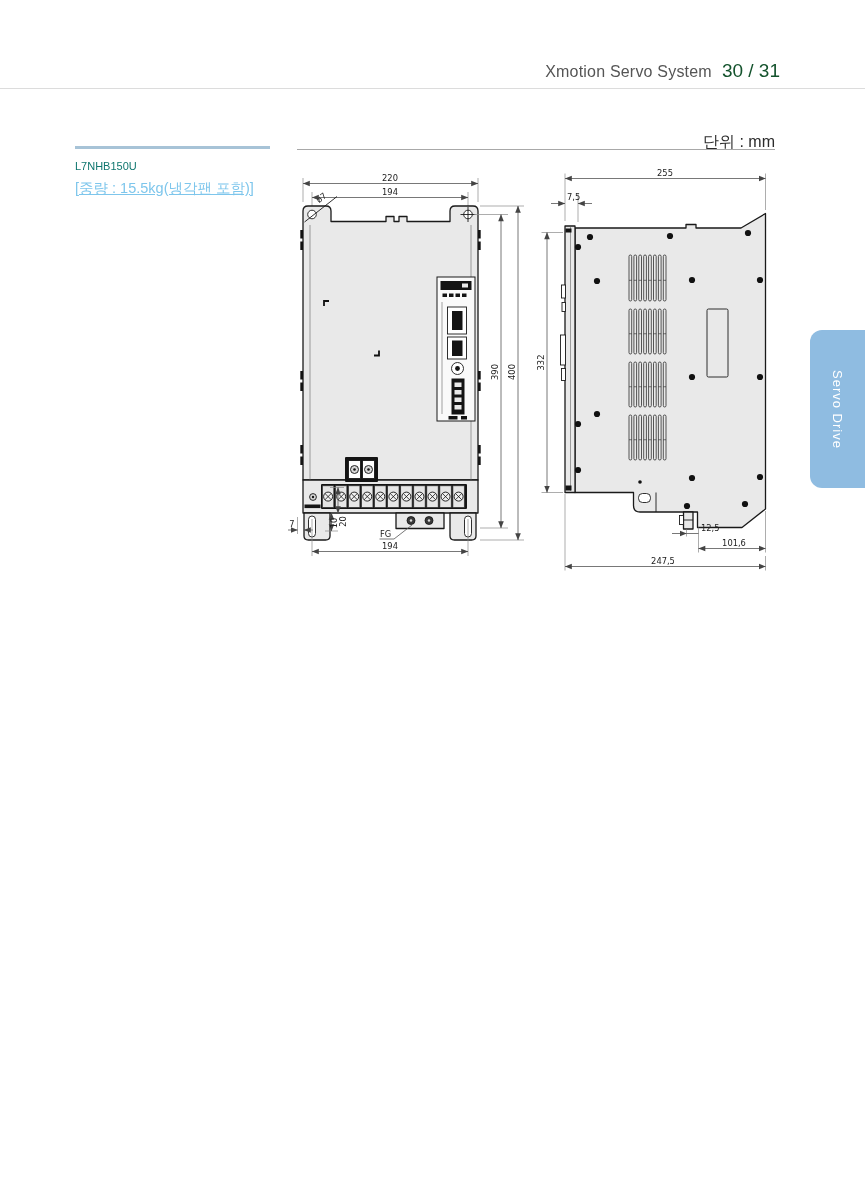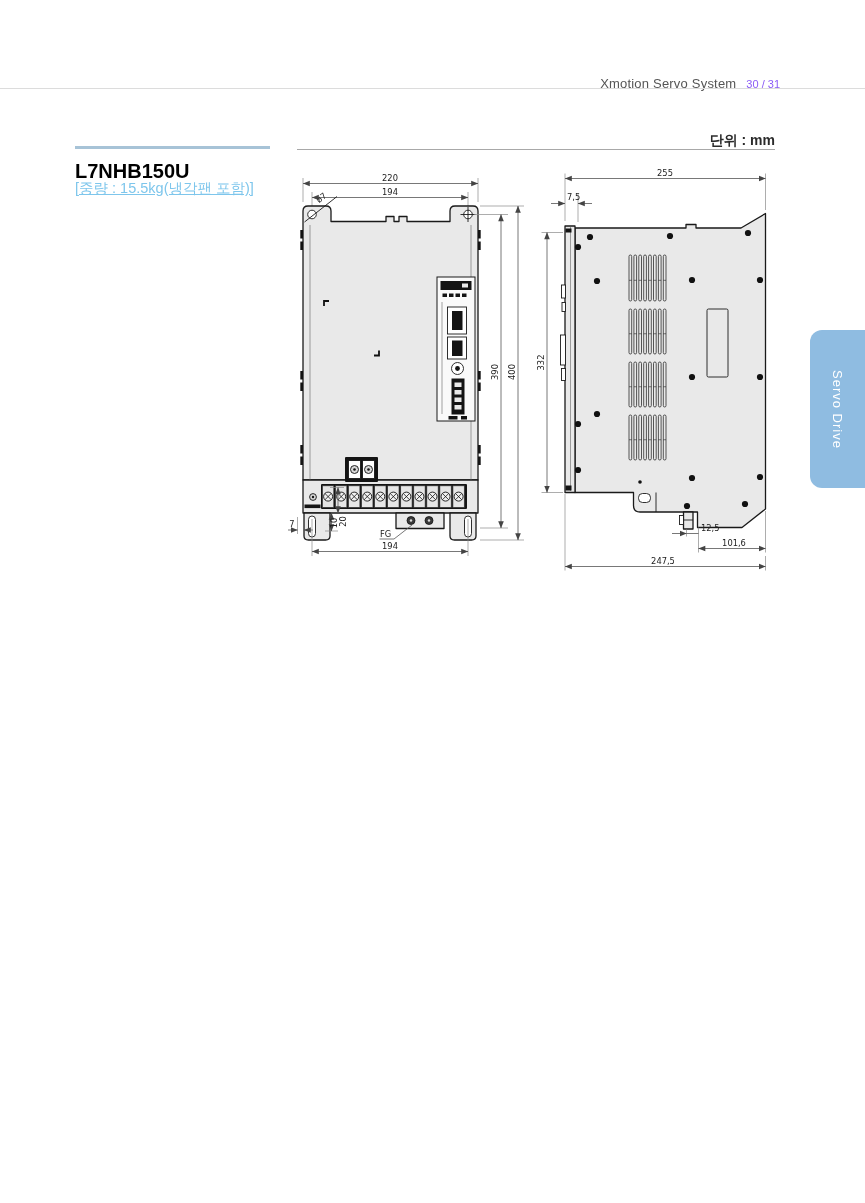"Xmotion Servo System" .hdr-title { font-size: 13px -> 16px; margin-top: 16px -> none }
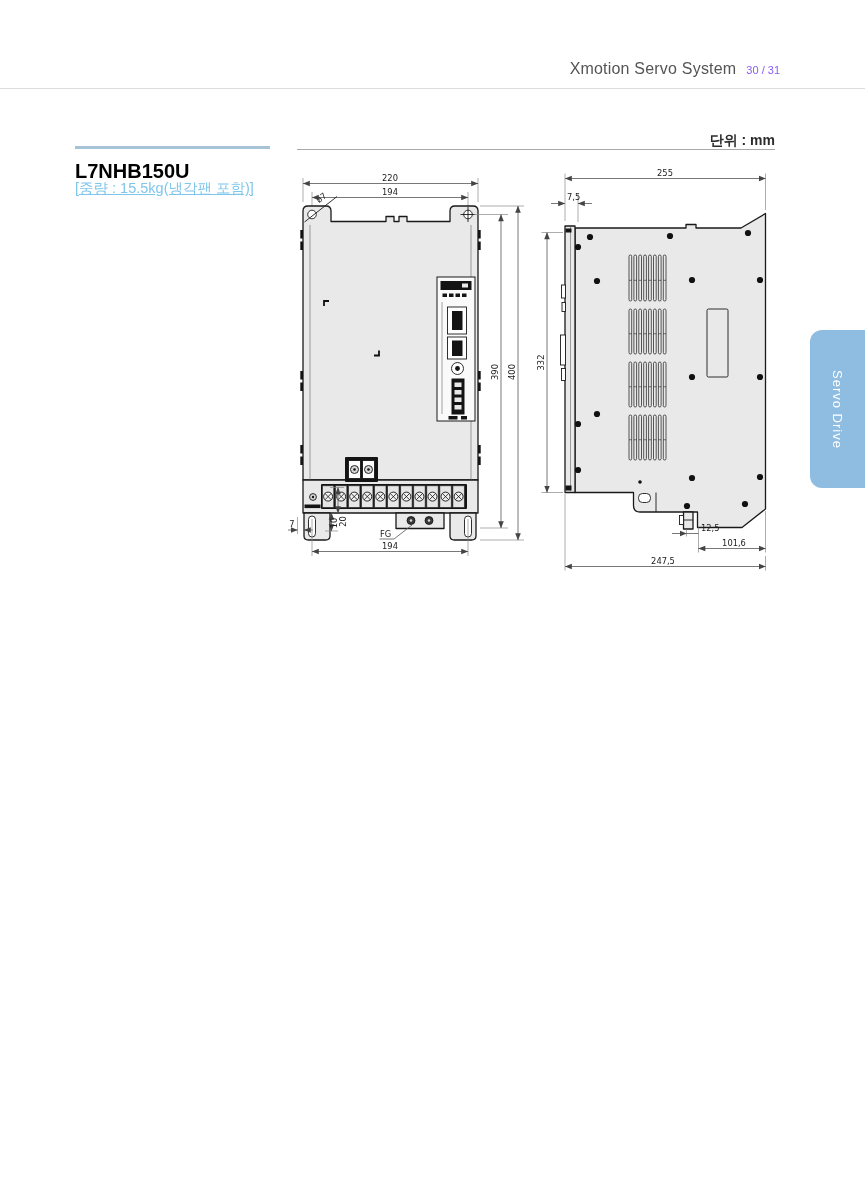"30 / 31" .hdr-page { color: #8b5cf6 -> #14532d; font-size: 11px -> 19px }
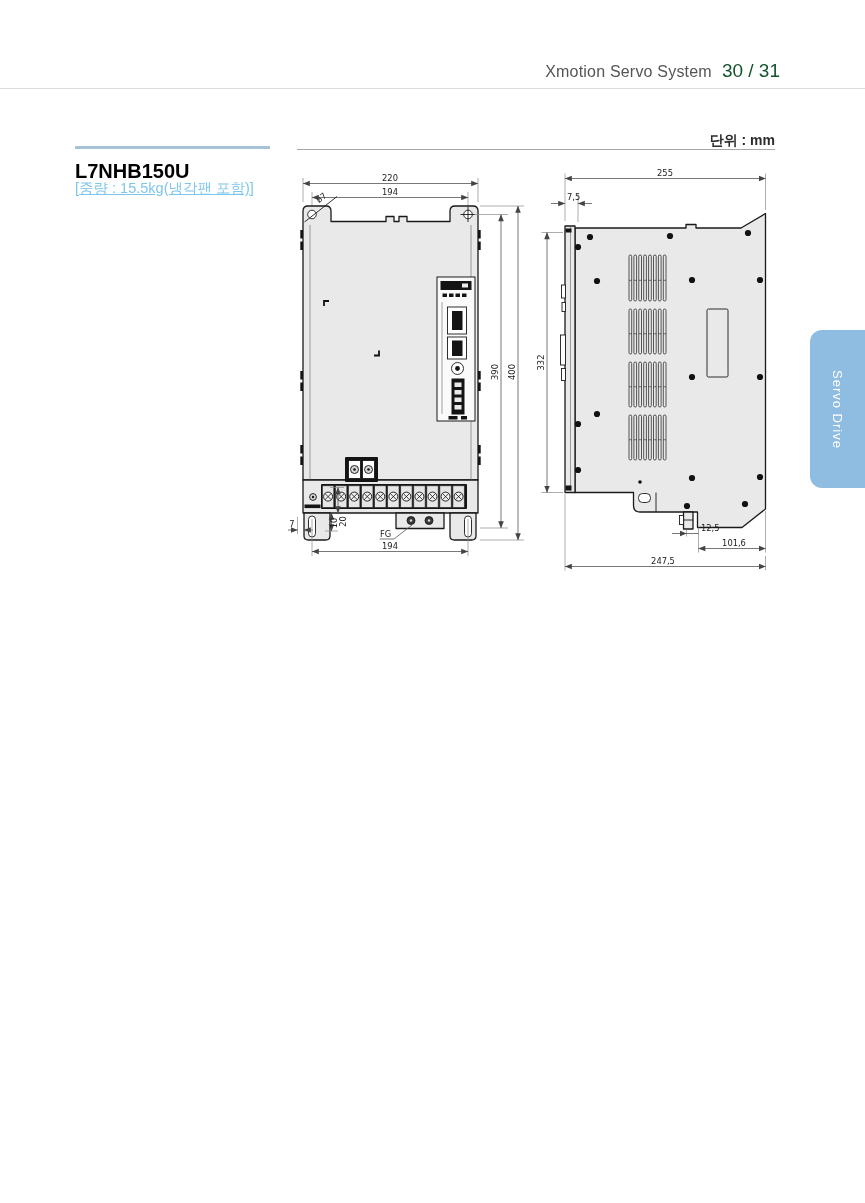"단위 : mm" .unit { font-size: 14px -> 16px; font-weight: bold -> none }
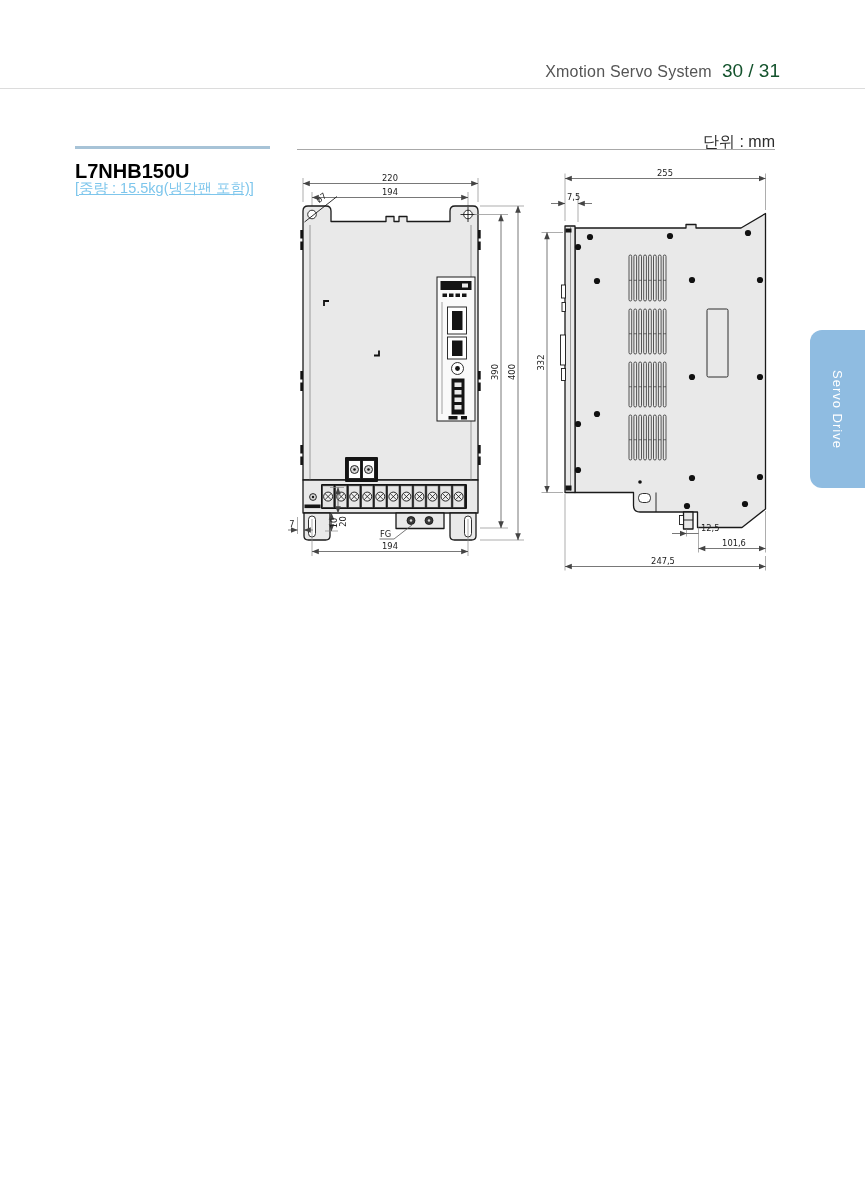"L7NHB150U" .model { color: #000000 -> #0f766e; font-size: 20px -> 11px; font-weight: bold -> normal }
